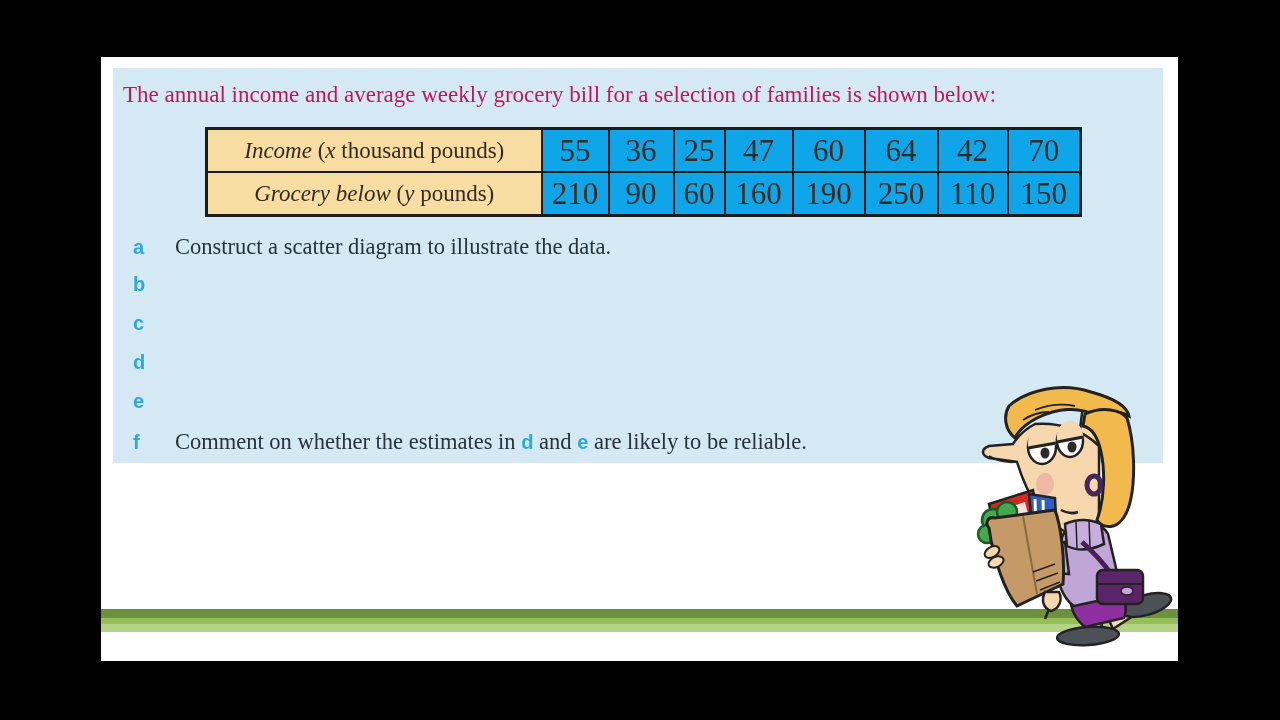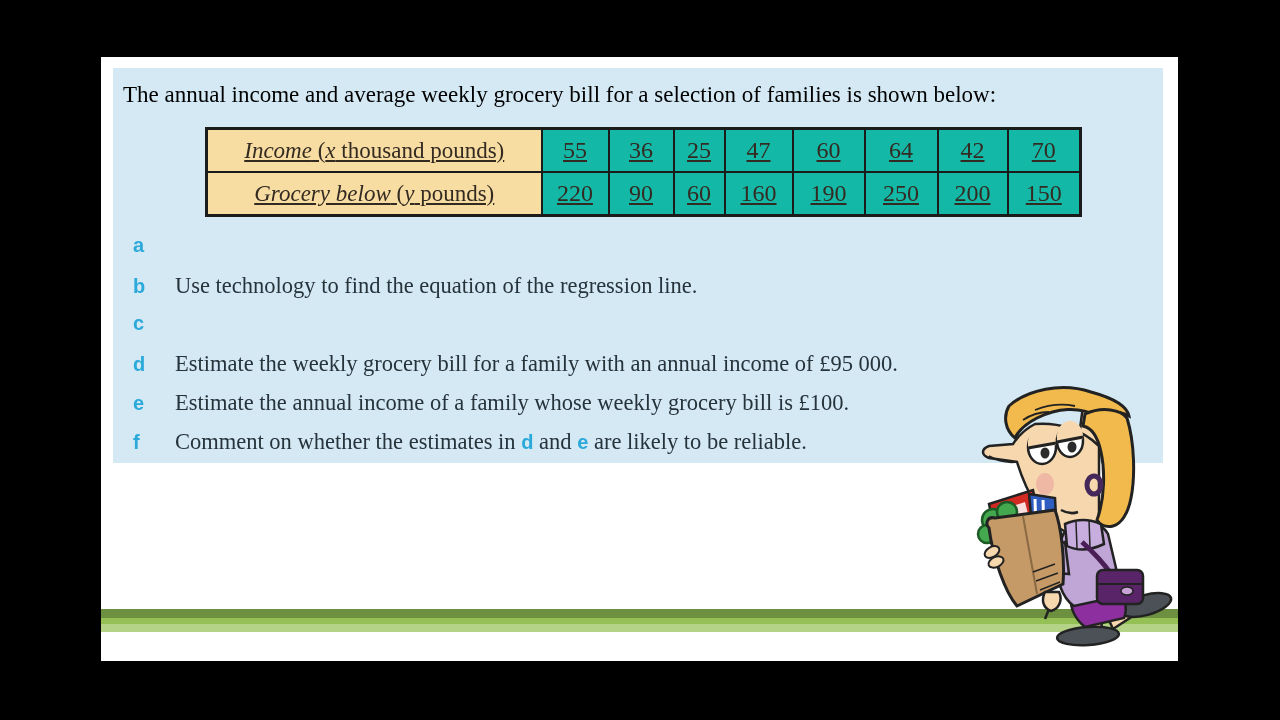"The annual income and average" .intro { color: #000000 -> #be185d }
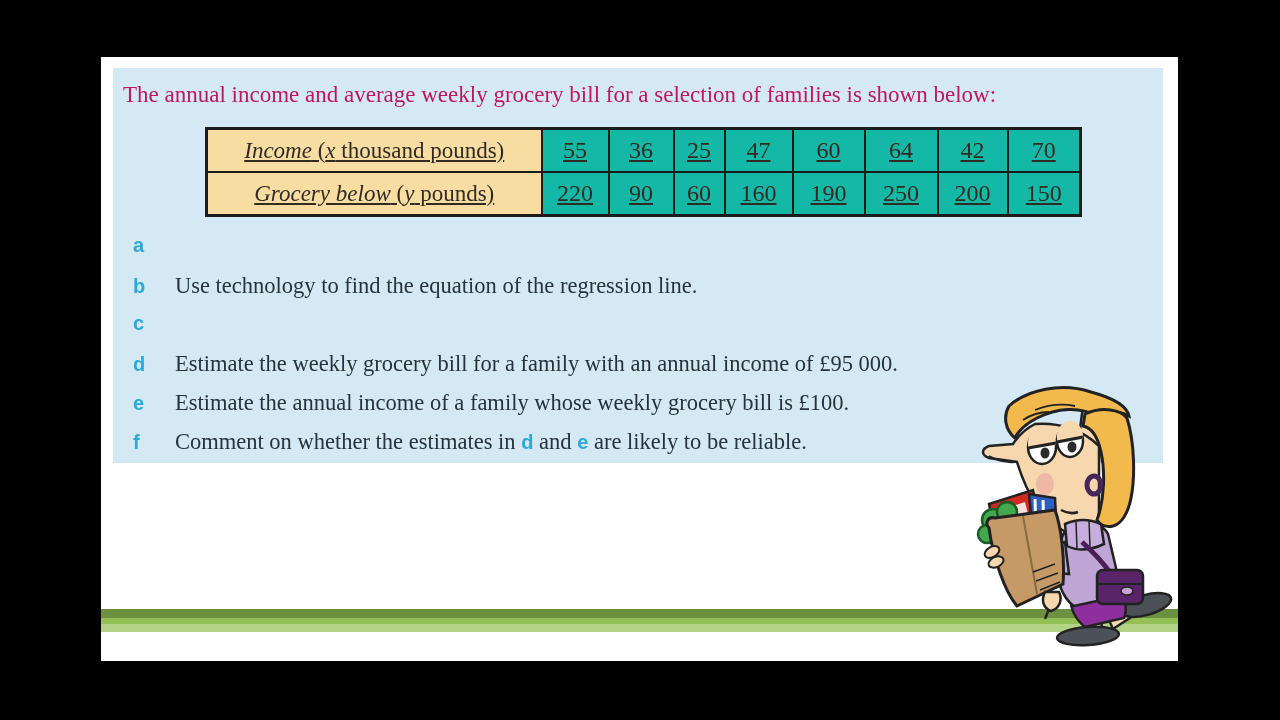"Income (x thousand pounds)" .data-table td, .data-table th { text-decoration: underline -> none }
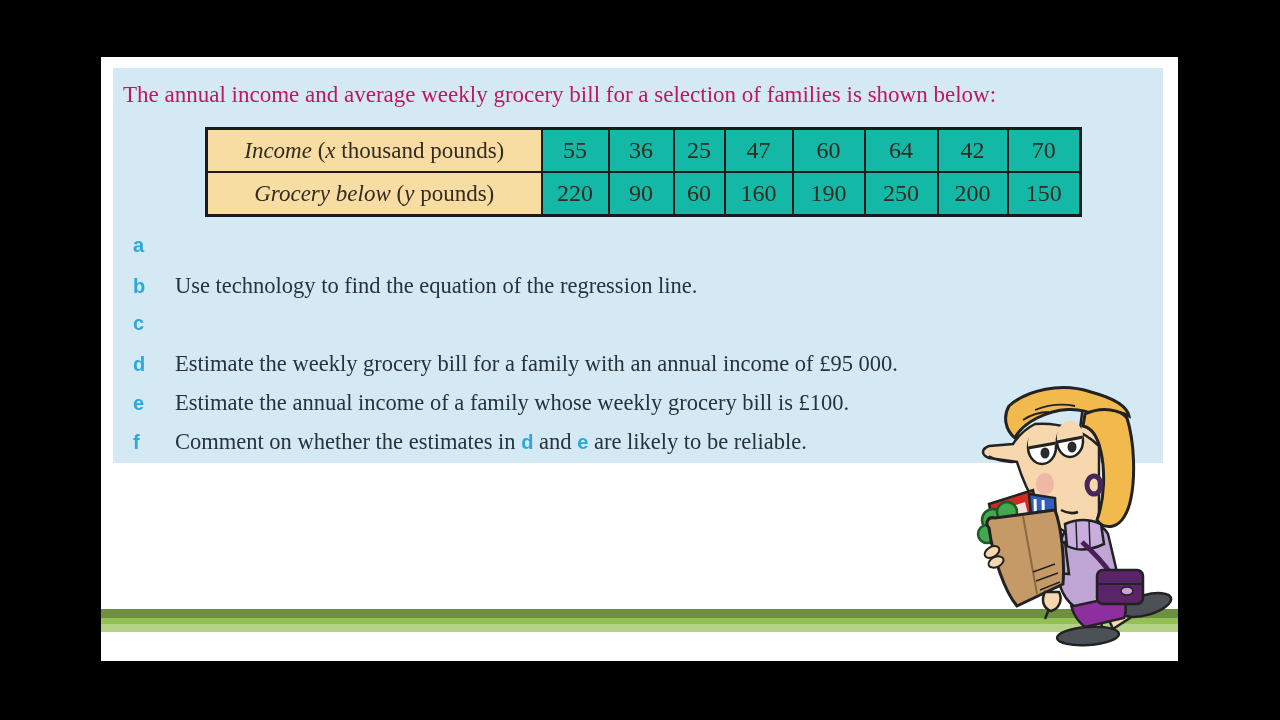"55" .data-table td { background: #14b8a6 -> #0ea5e9; font-size: 24px -> 31px }
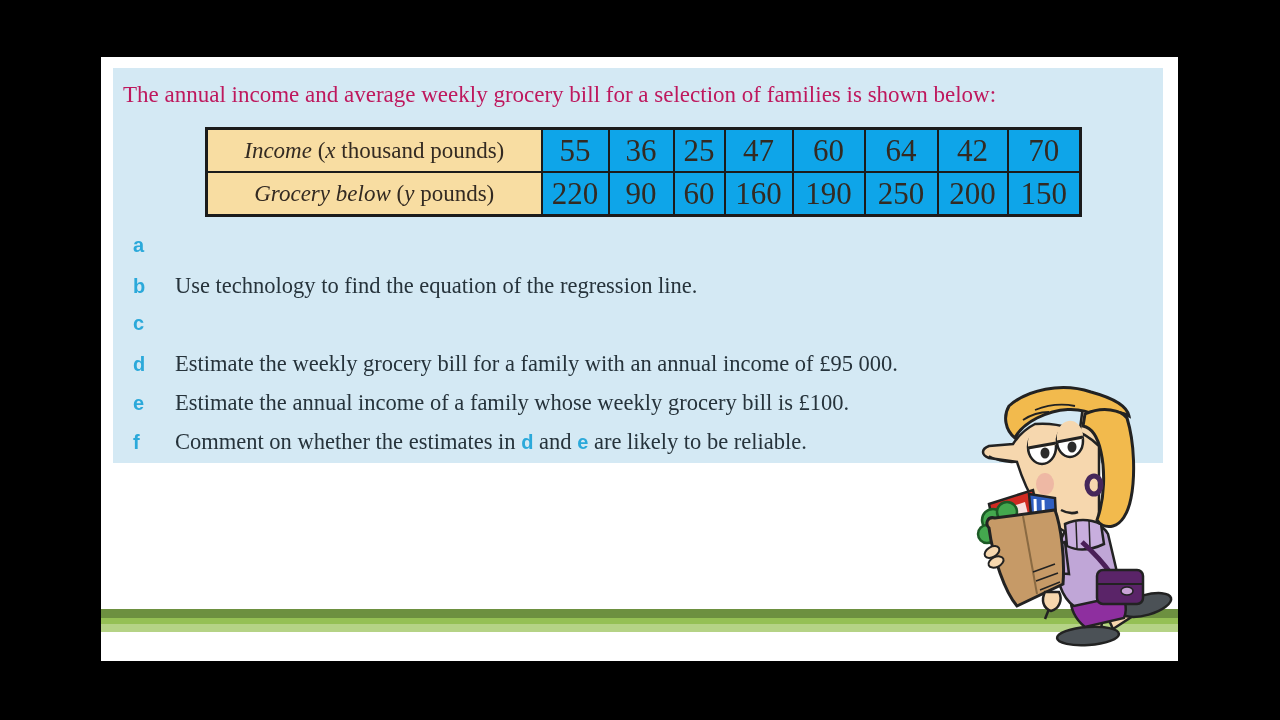"220" td { text: 220 -> 210 }
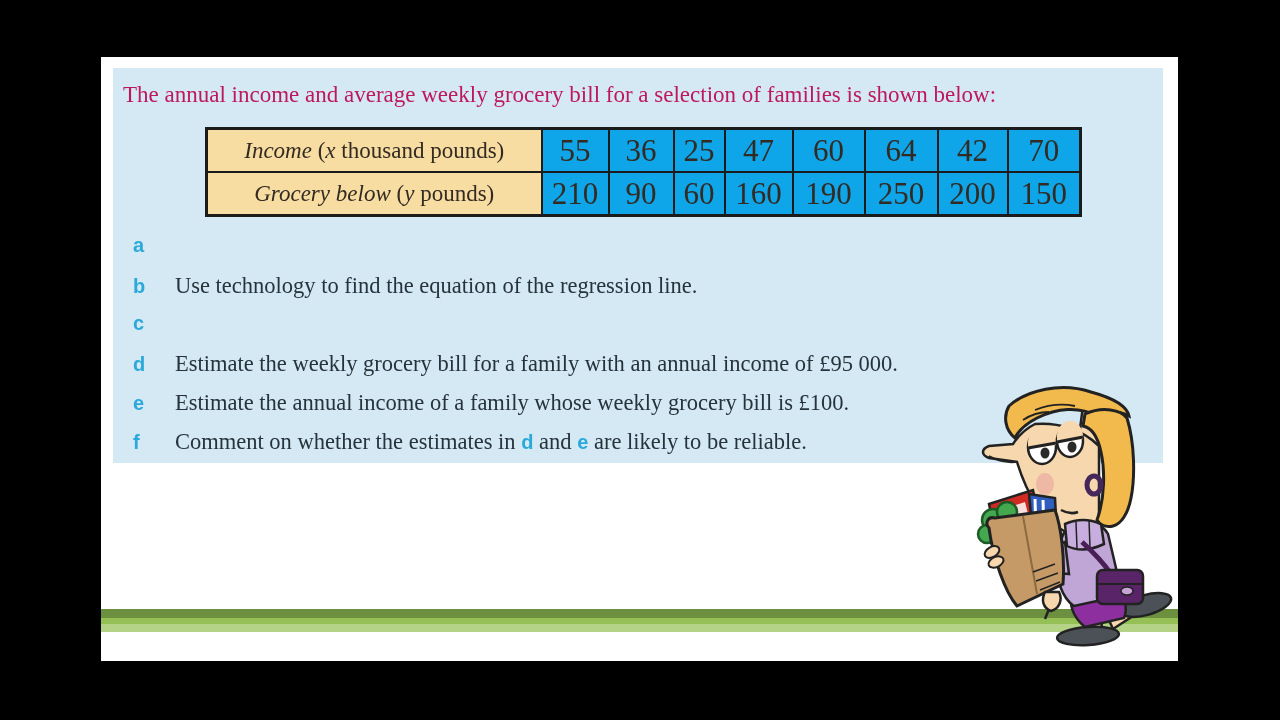"200" td { text: 200 -> 110 }
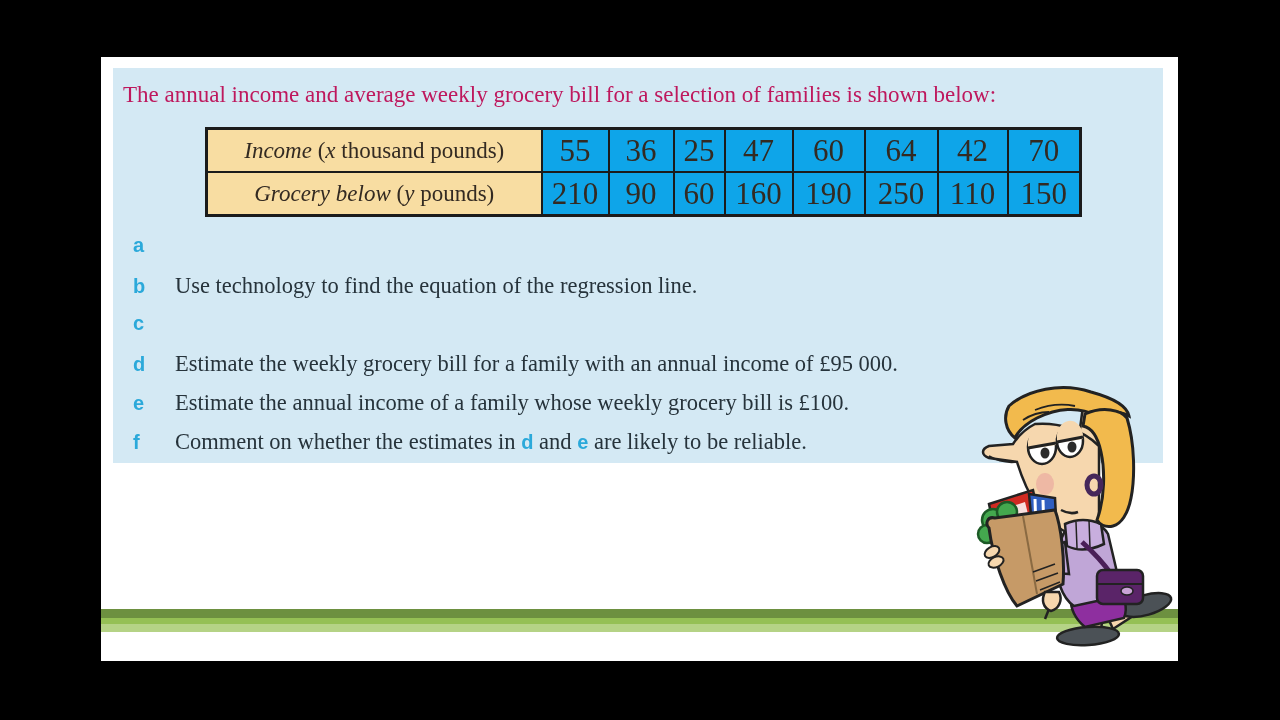"Construct a scatter diagram to" span.qtext { html: none -> <span>Construct a scatter diagram to illustrate the data.</span> }
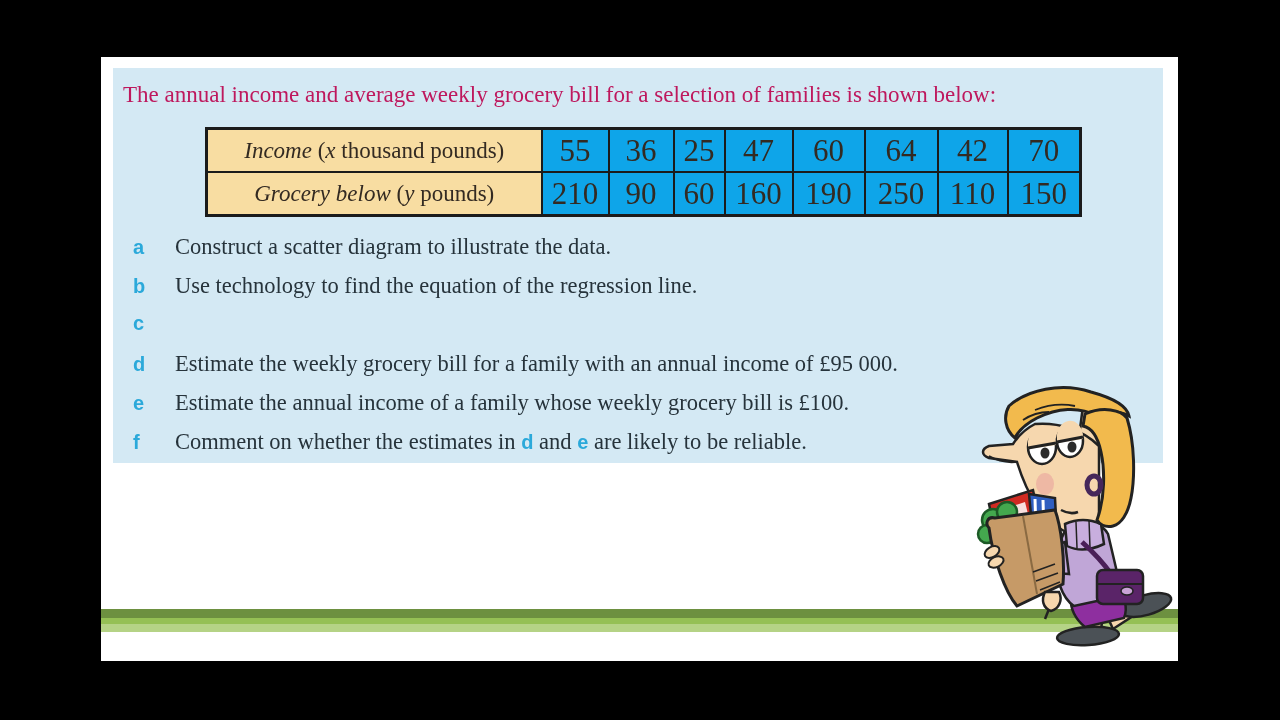"Use technology to find the" span.qtext { html: <span>Use technology to find the equation of the regression line.</span> -> none }
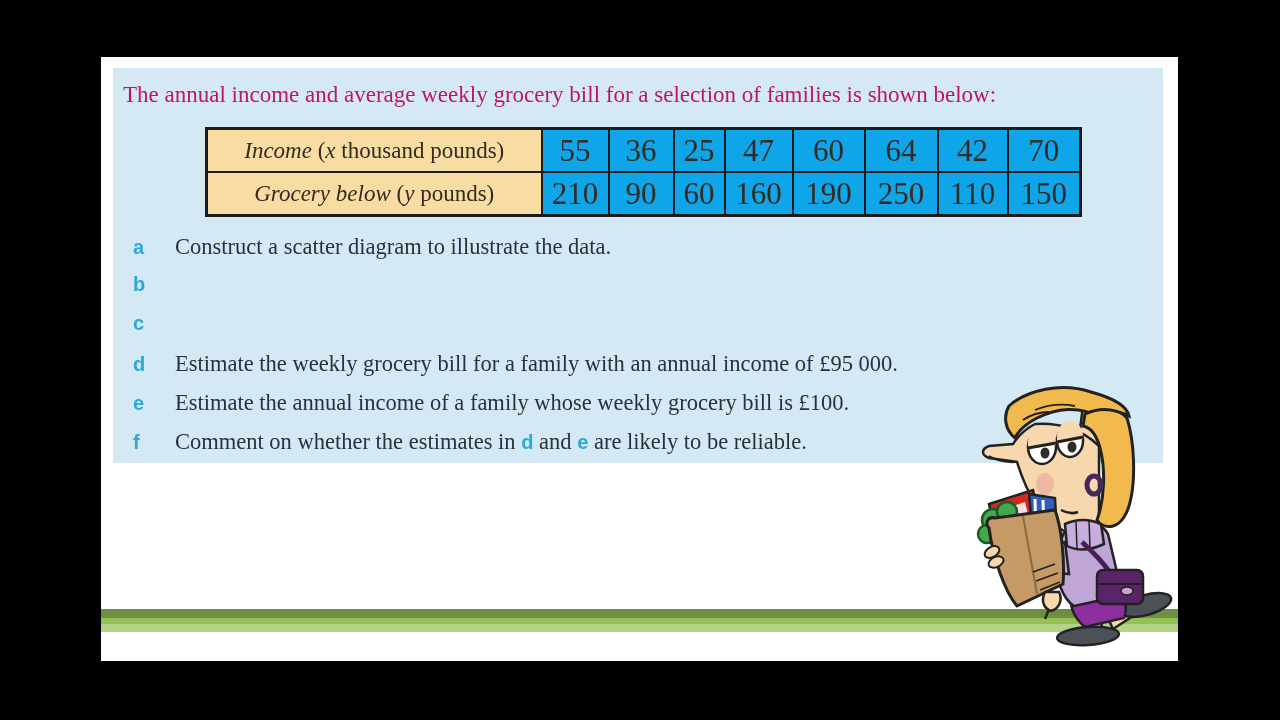"Estimate the weekly grocery bill" span.qtext { html: <span>Estimate the weekly grocery bill for a family with an annual income of £95 000.</span> -> none }
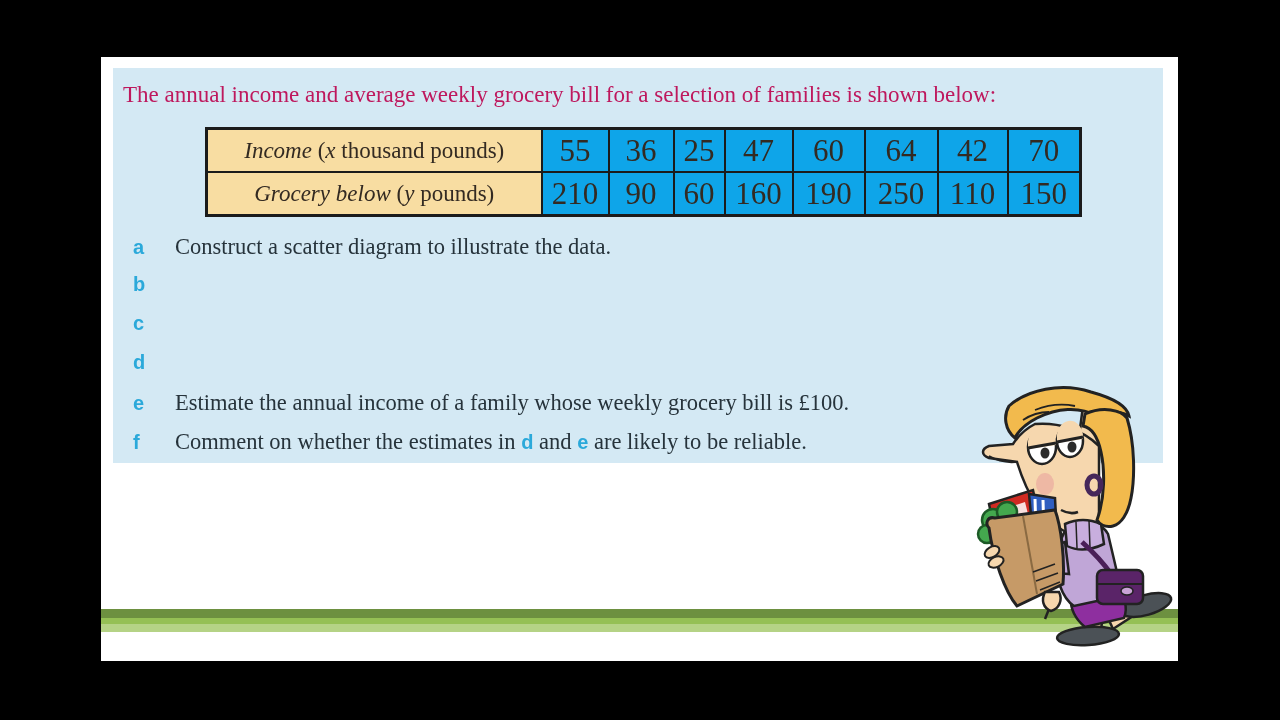"Estimate the annual income of" span.qtext { html: <span>Estimate the annual income of a family whose weekly grocery bill is £100.</span> -> none }
